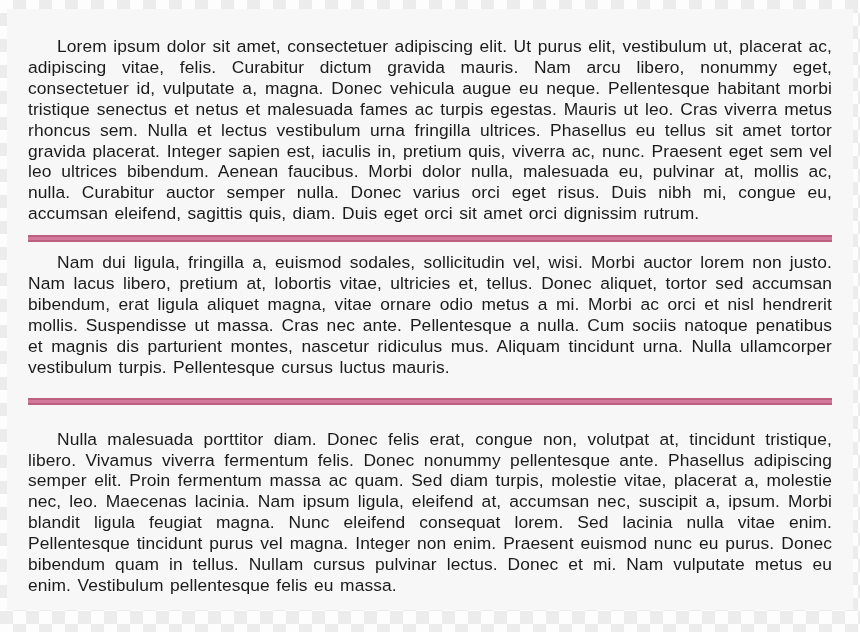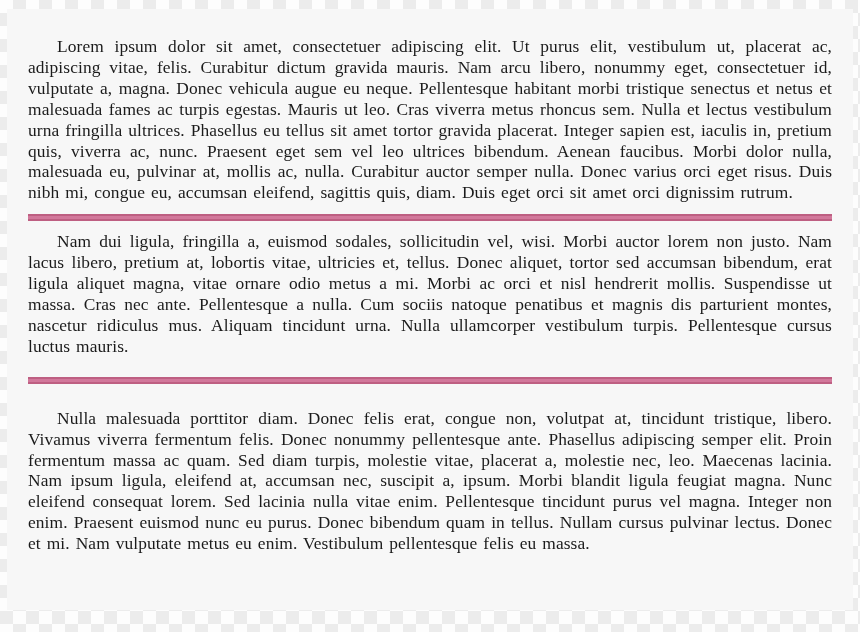"Lorem ipsum dolor sit amet," .para { font-family: Liberation Serif, serif -> Liberation Sans, sans-serif }
